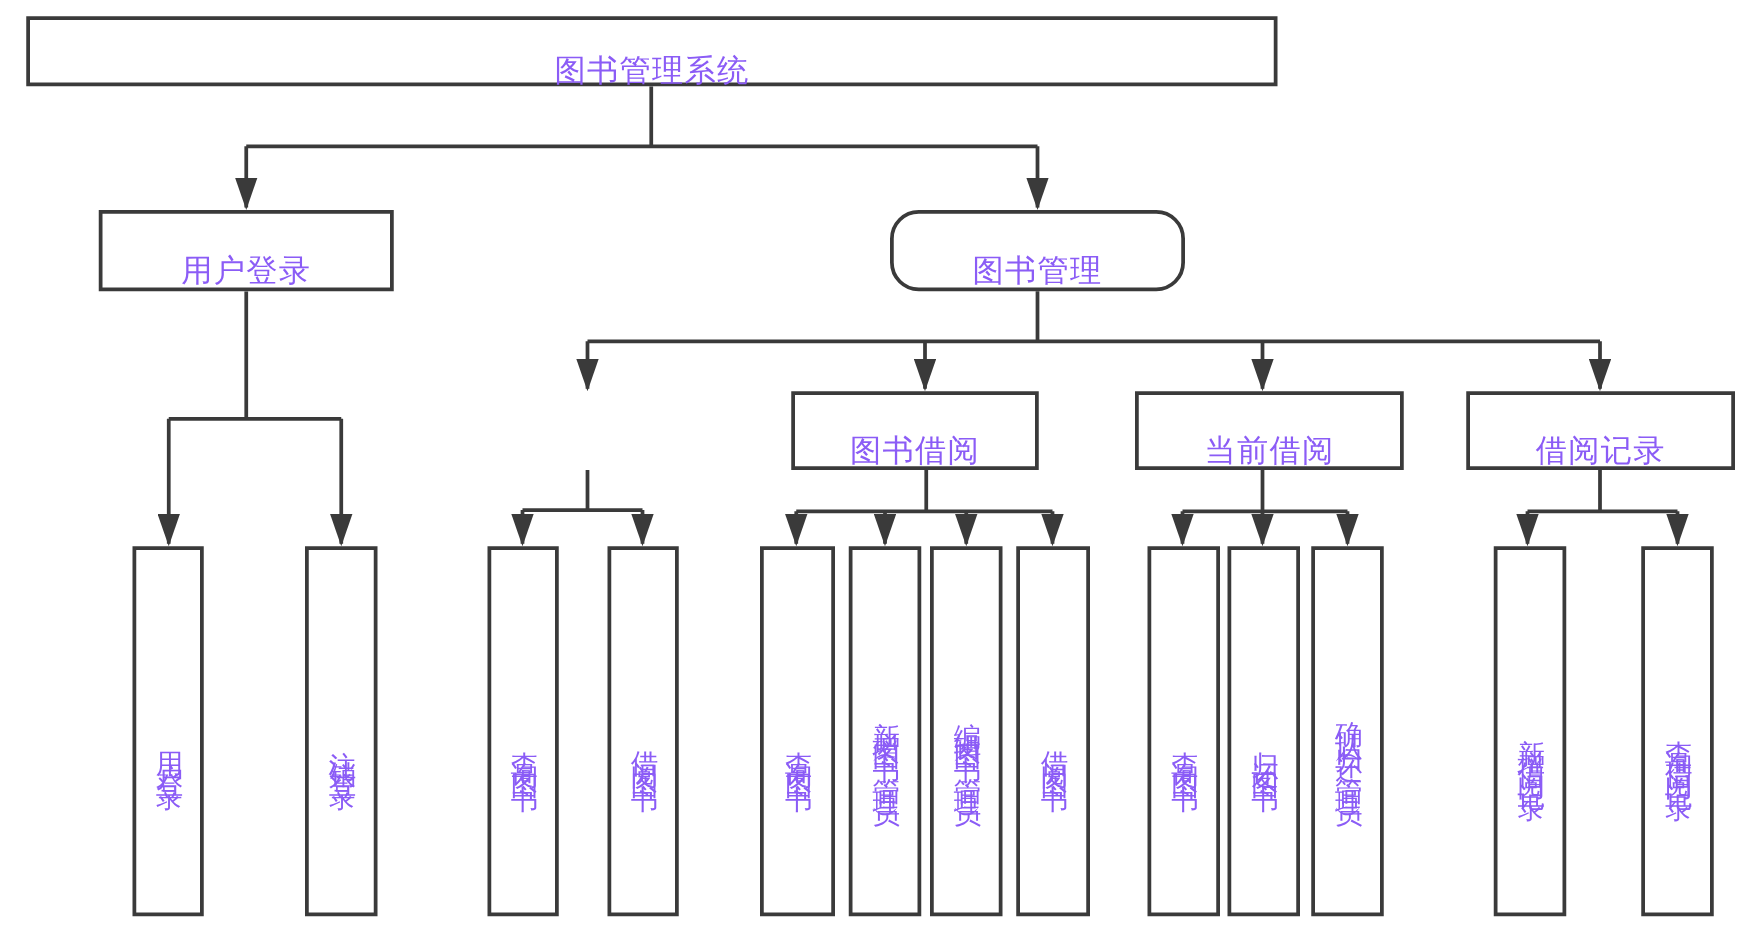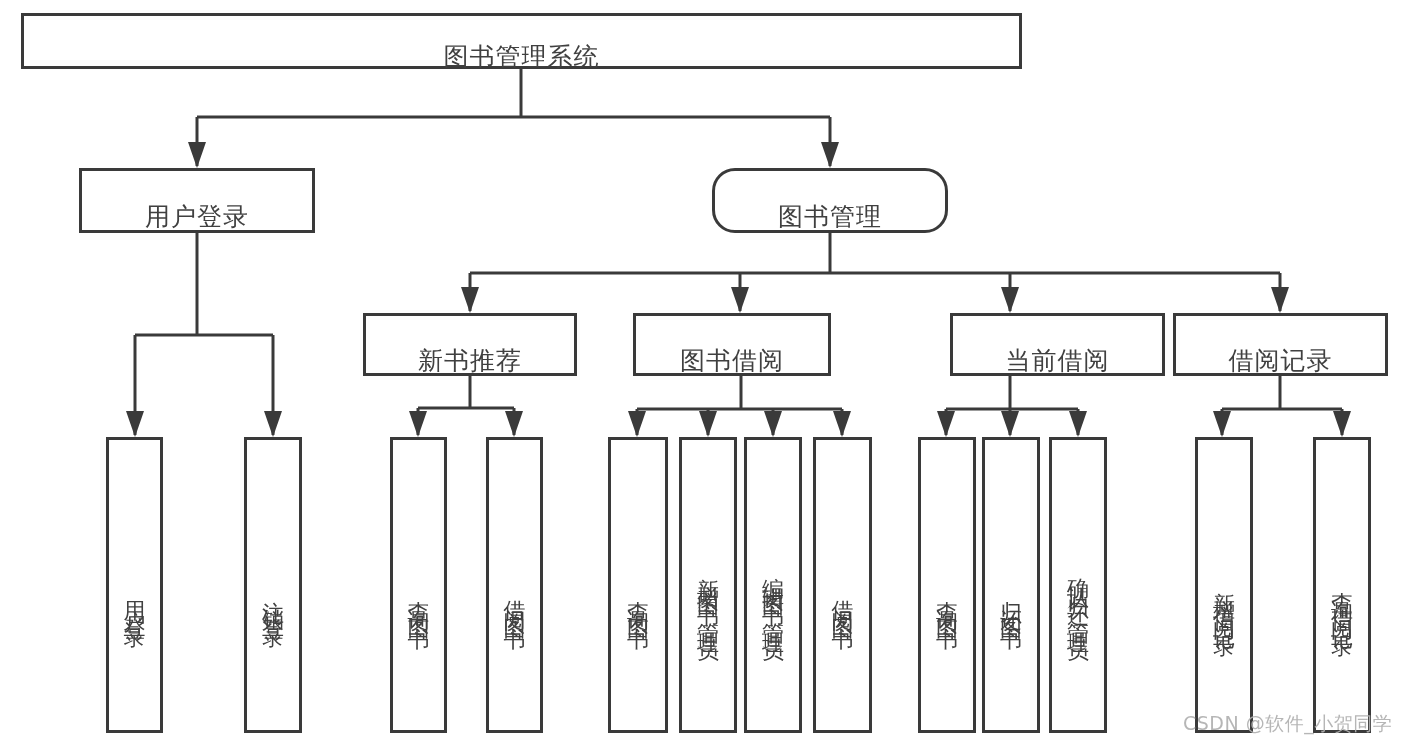"图书管理系统" .node .label { color: #404040 -> #8b5cf6 }
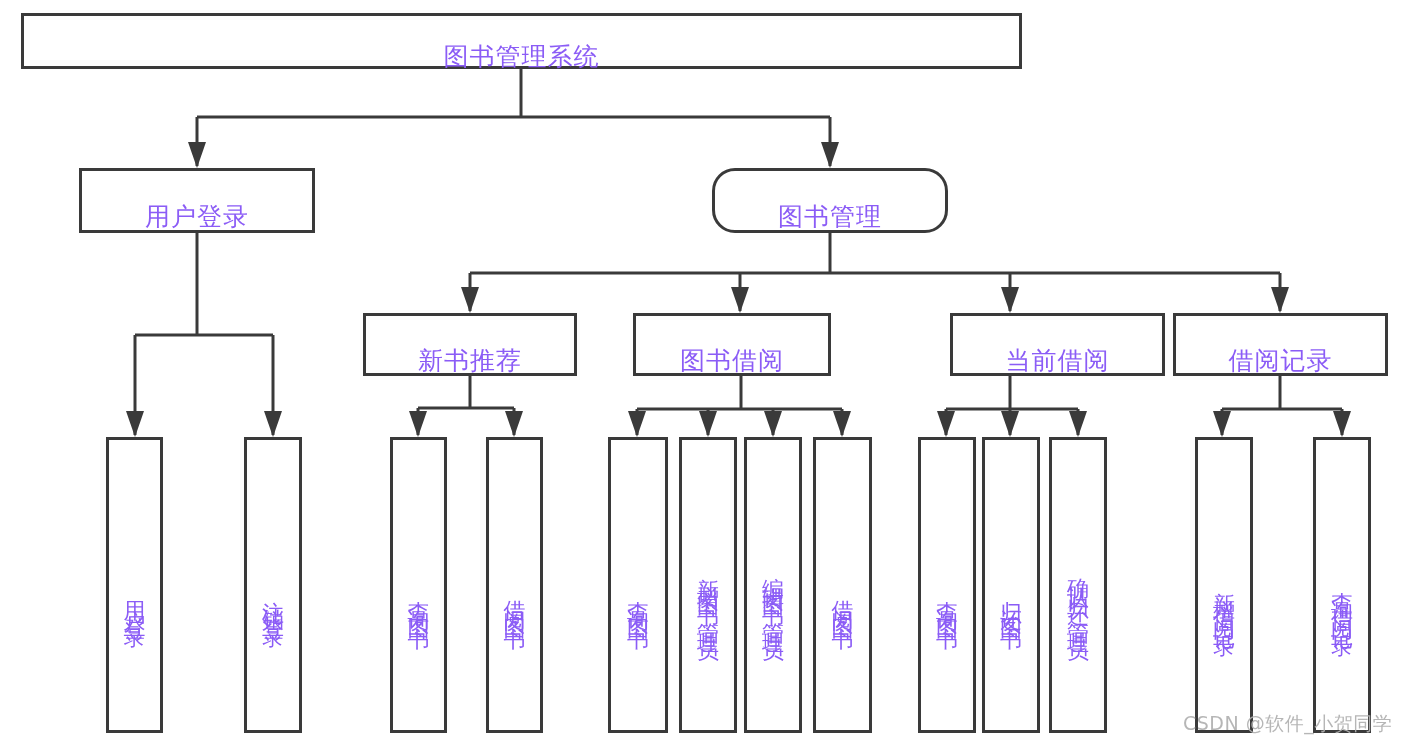"新书推荐" div.node { html: <div> <span>新书推荐</span> </div> -> none }
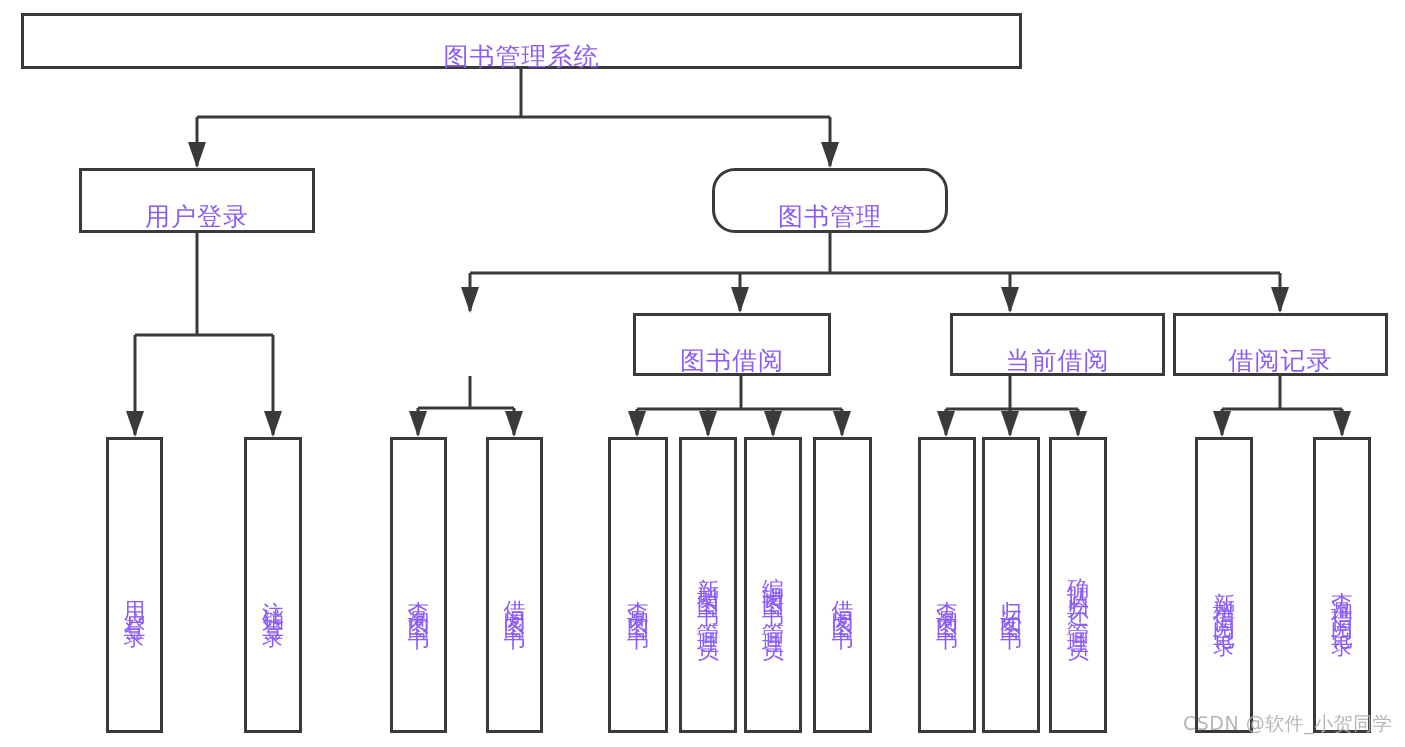"当前借阅" div.node { left: 950px -> 908px }
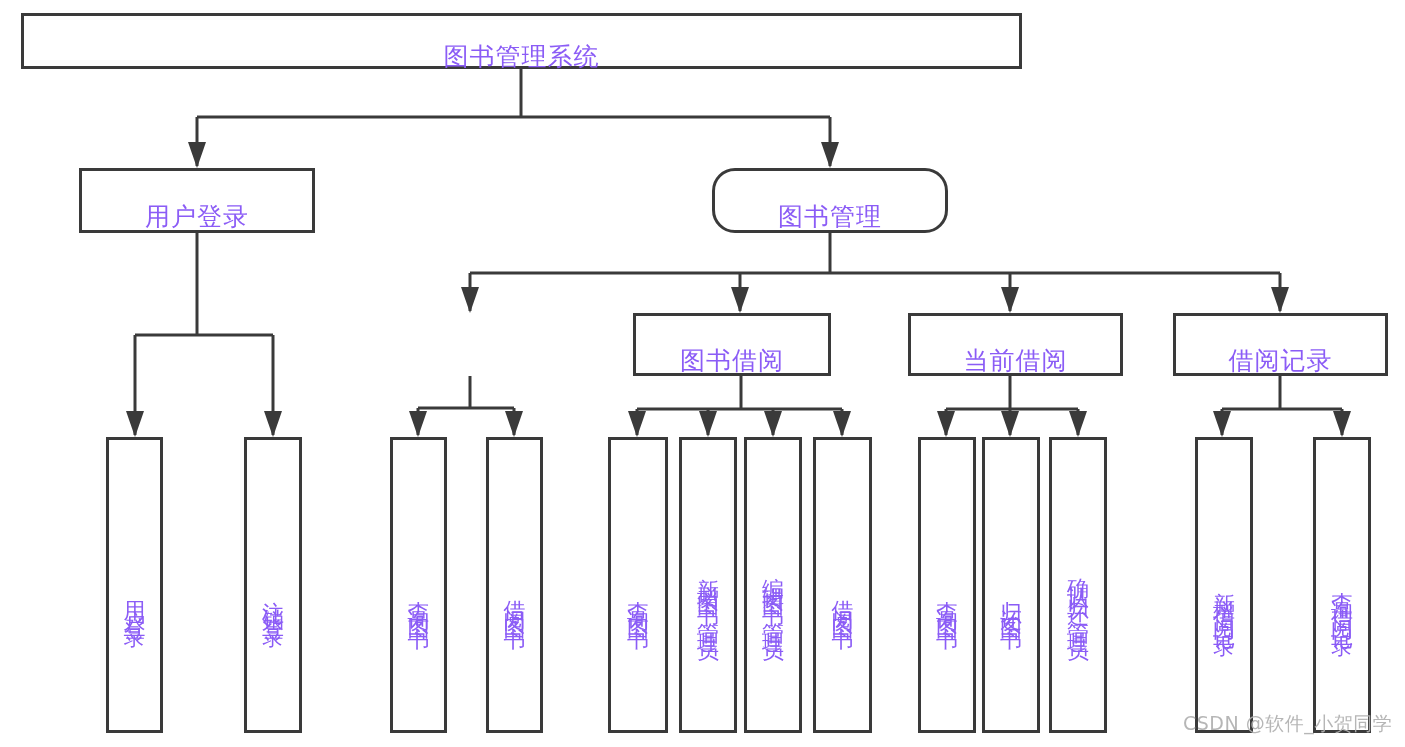"CSDN @软件_小贺同学" div.watermark { html: <div>CSDN @软件_小贺同学</div> -> none }
